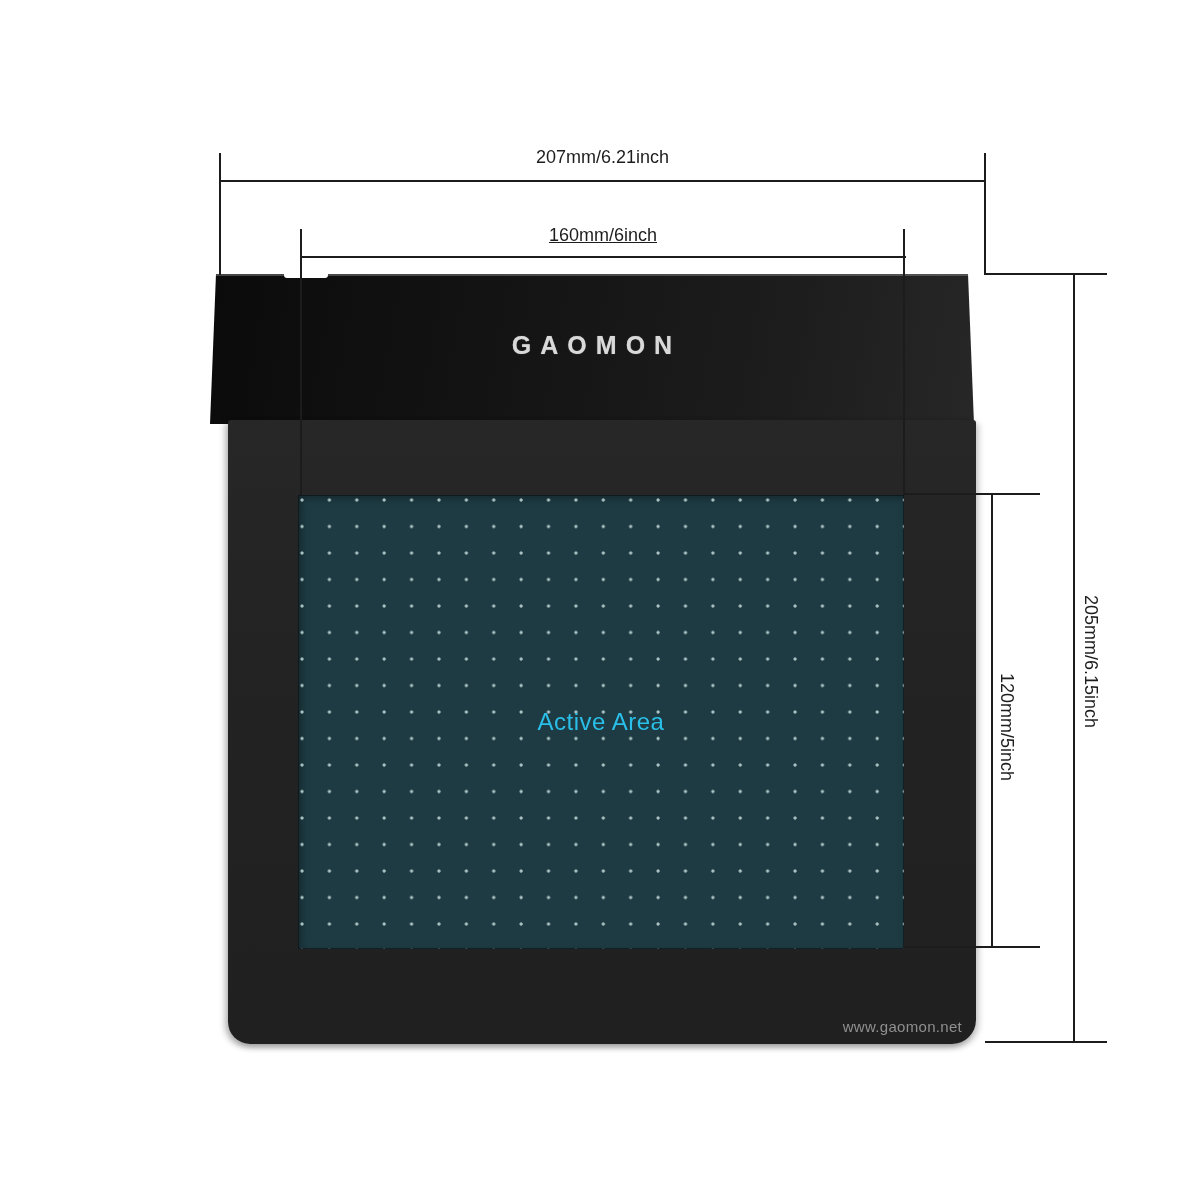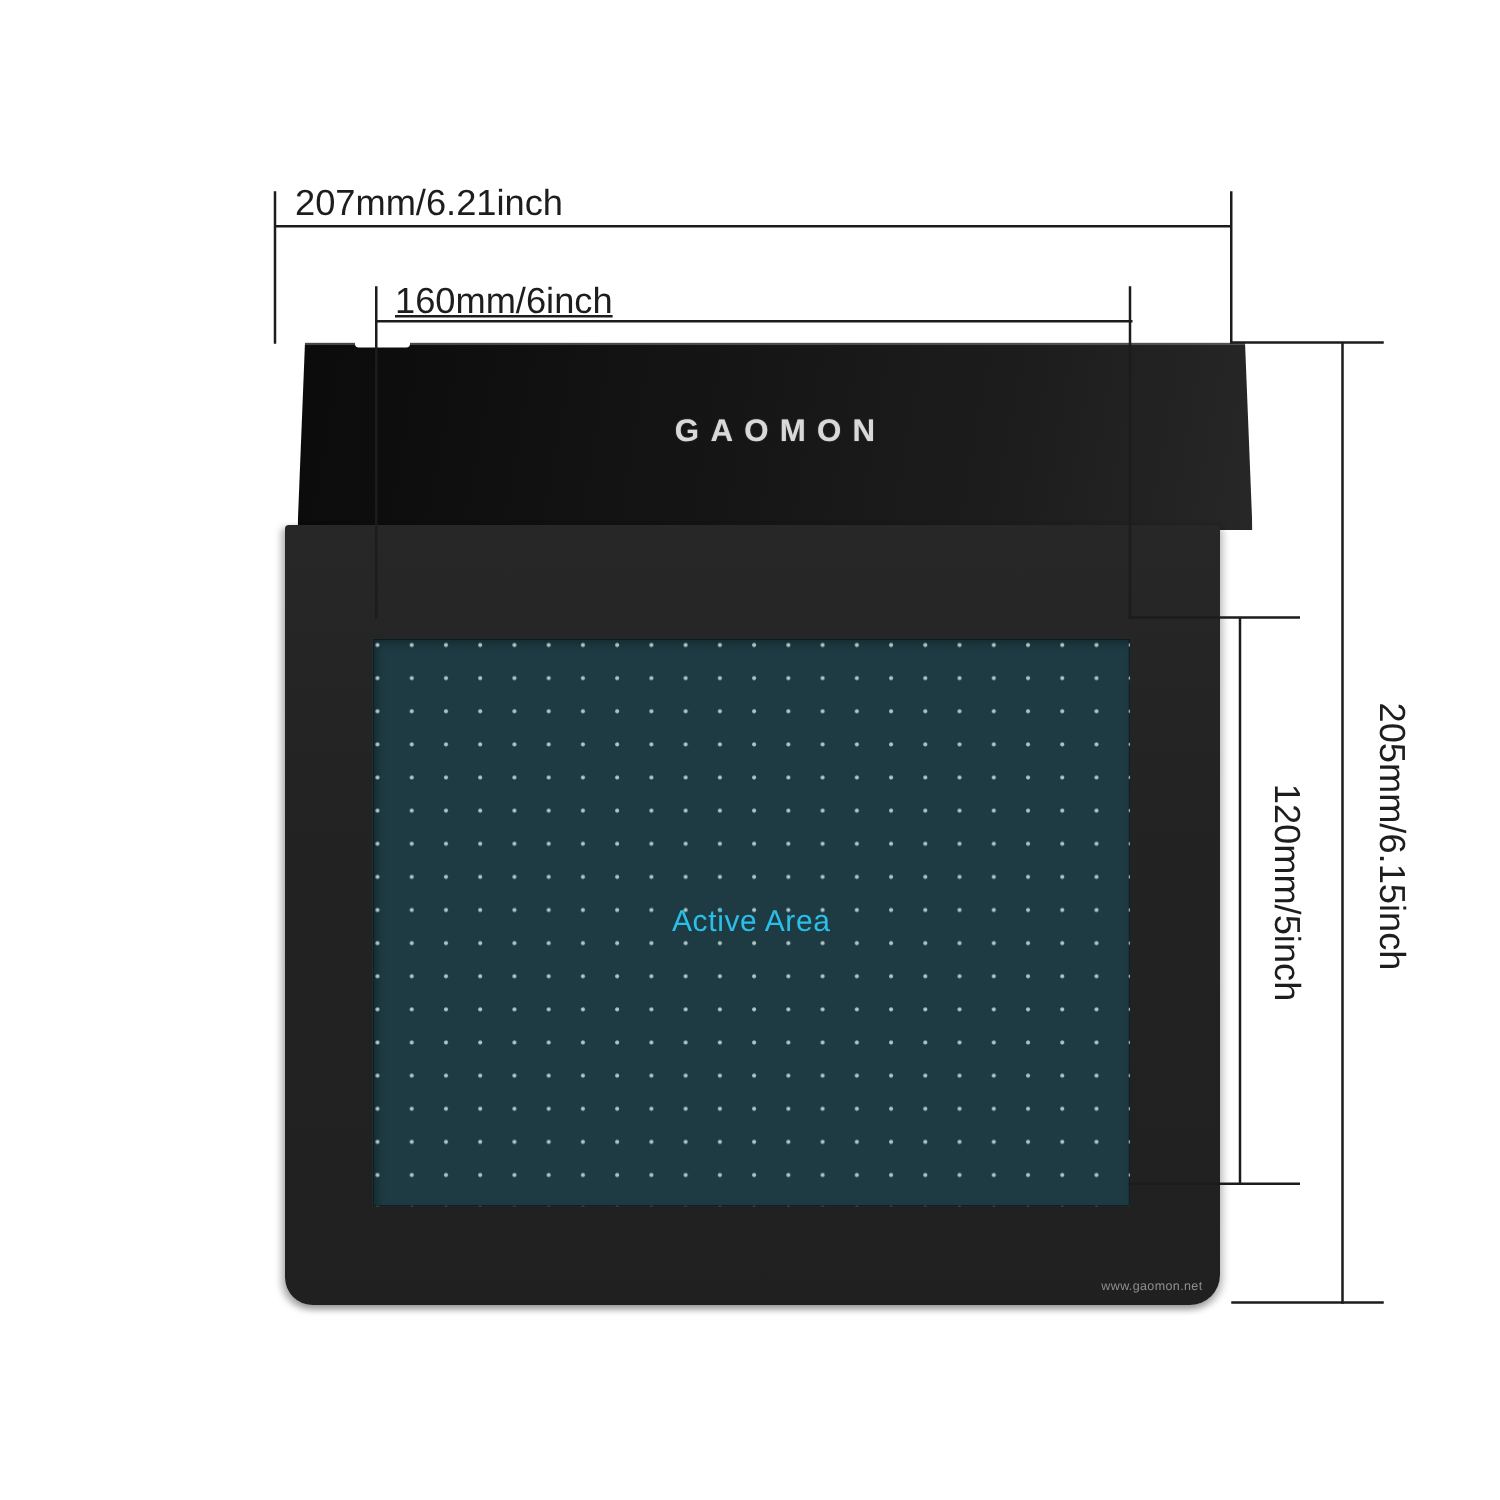"207mm/6.21inch" .dim-label { font-size: 29px -> 18px; margin-left: 16px -> none; text-align: left -> center }
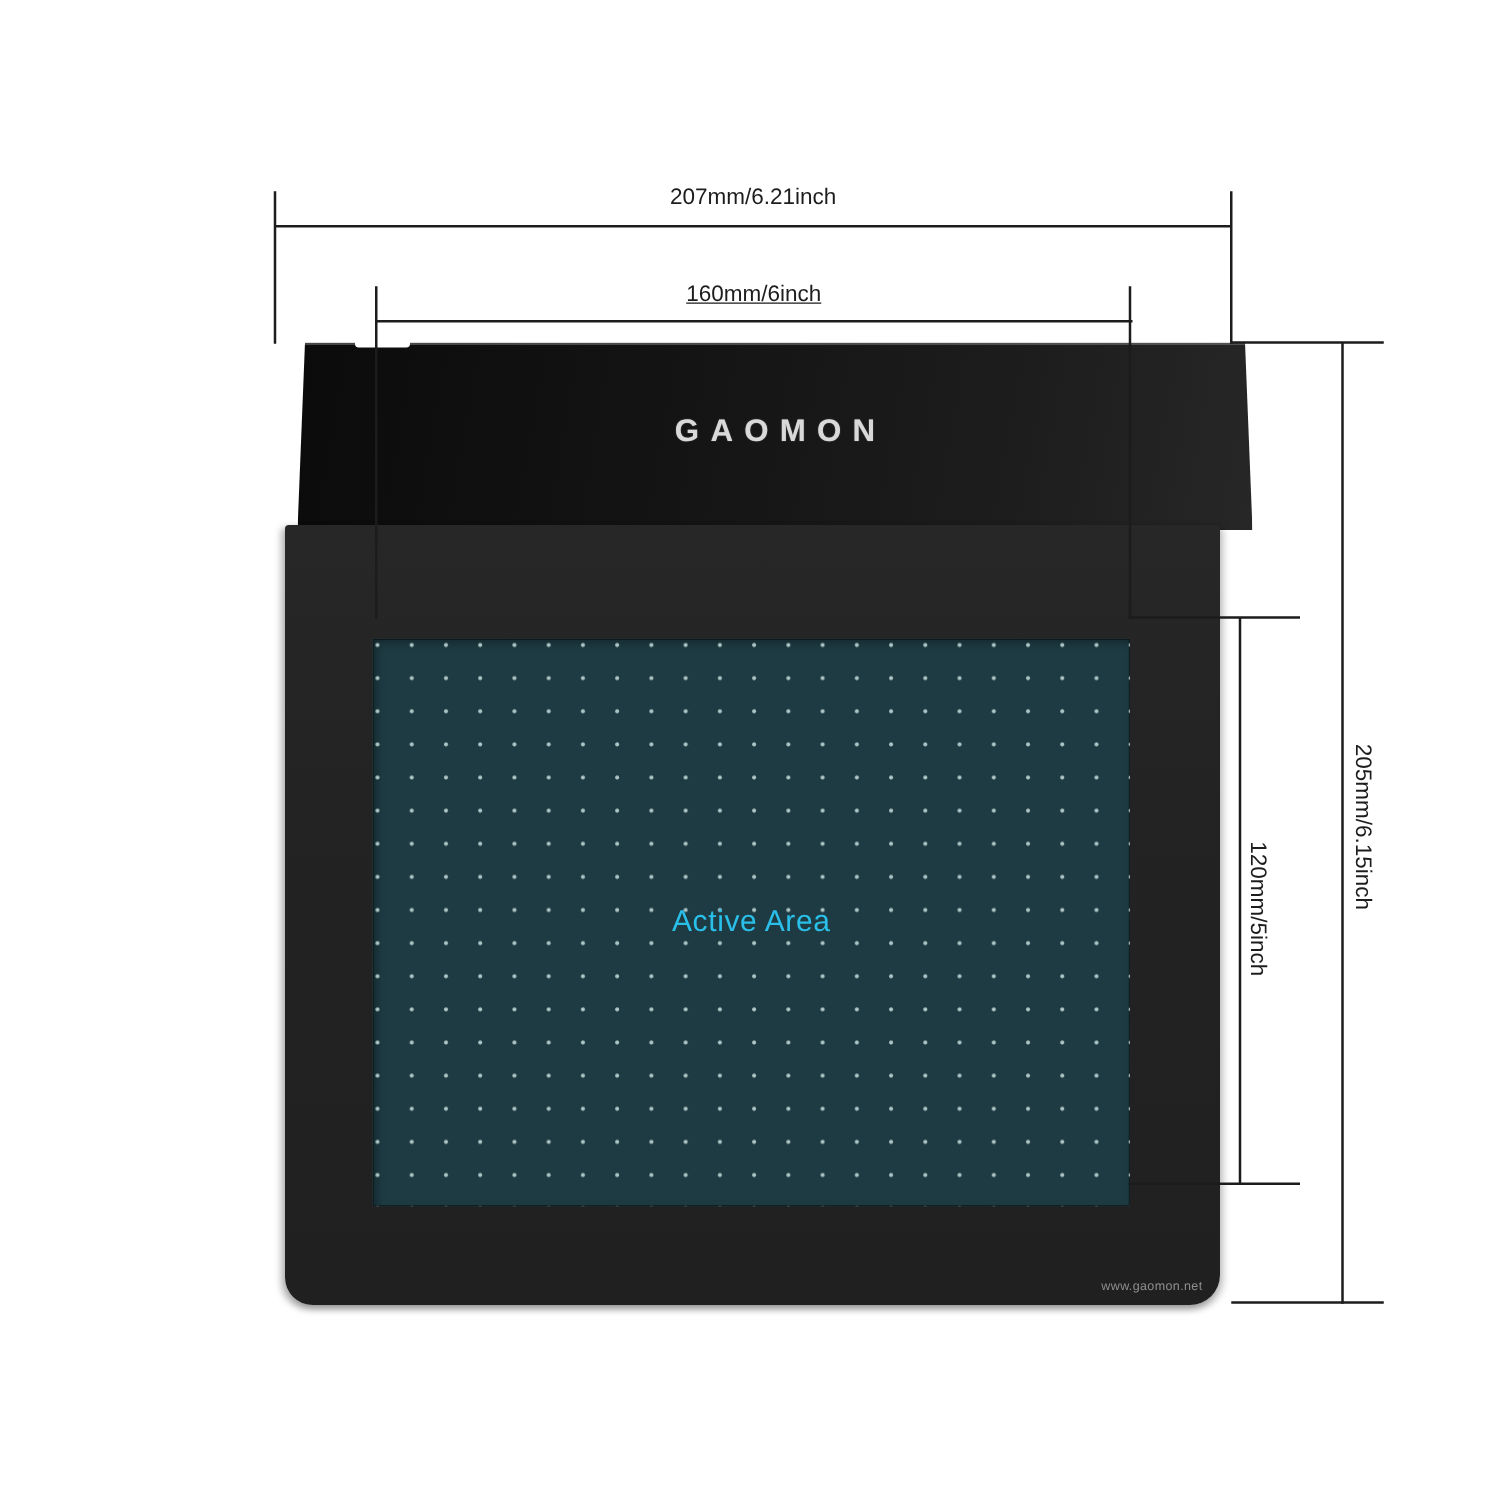"GAOMON" .tablet-flap { left: 238px -> 210px }
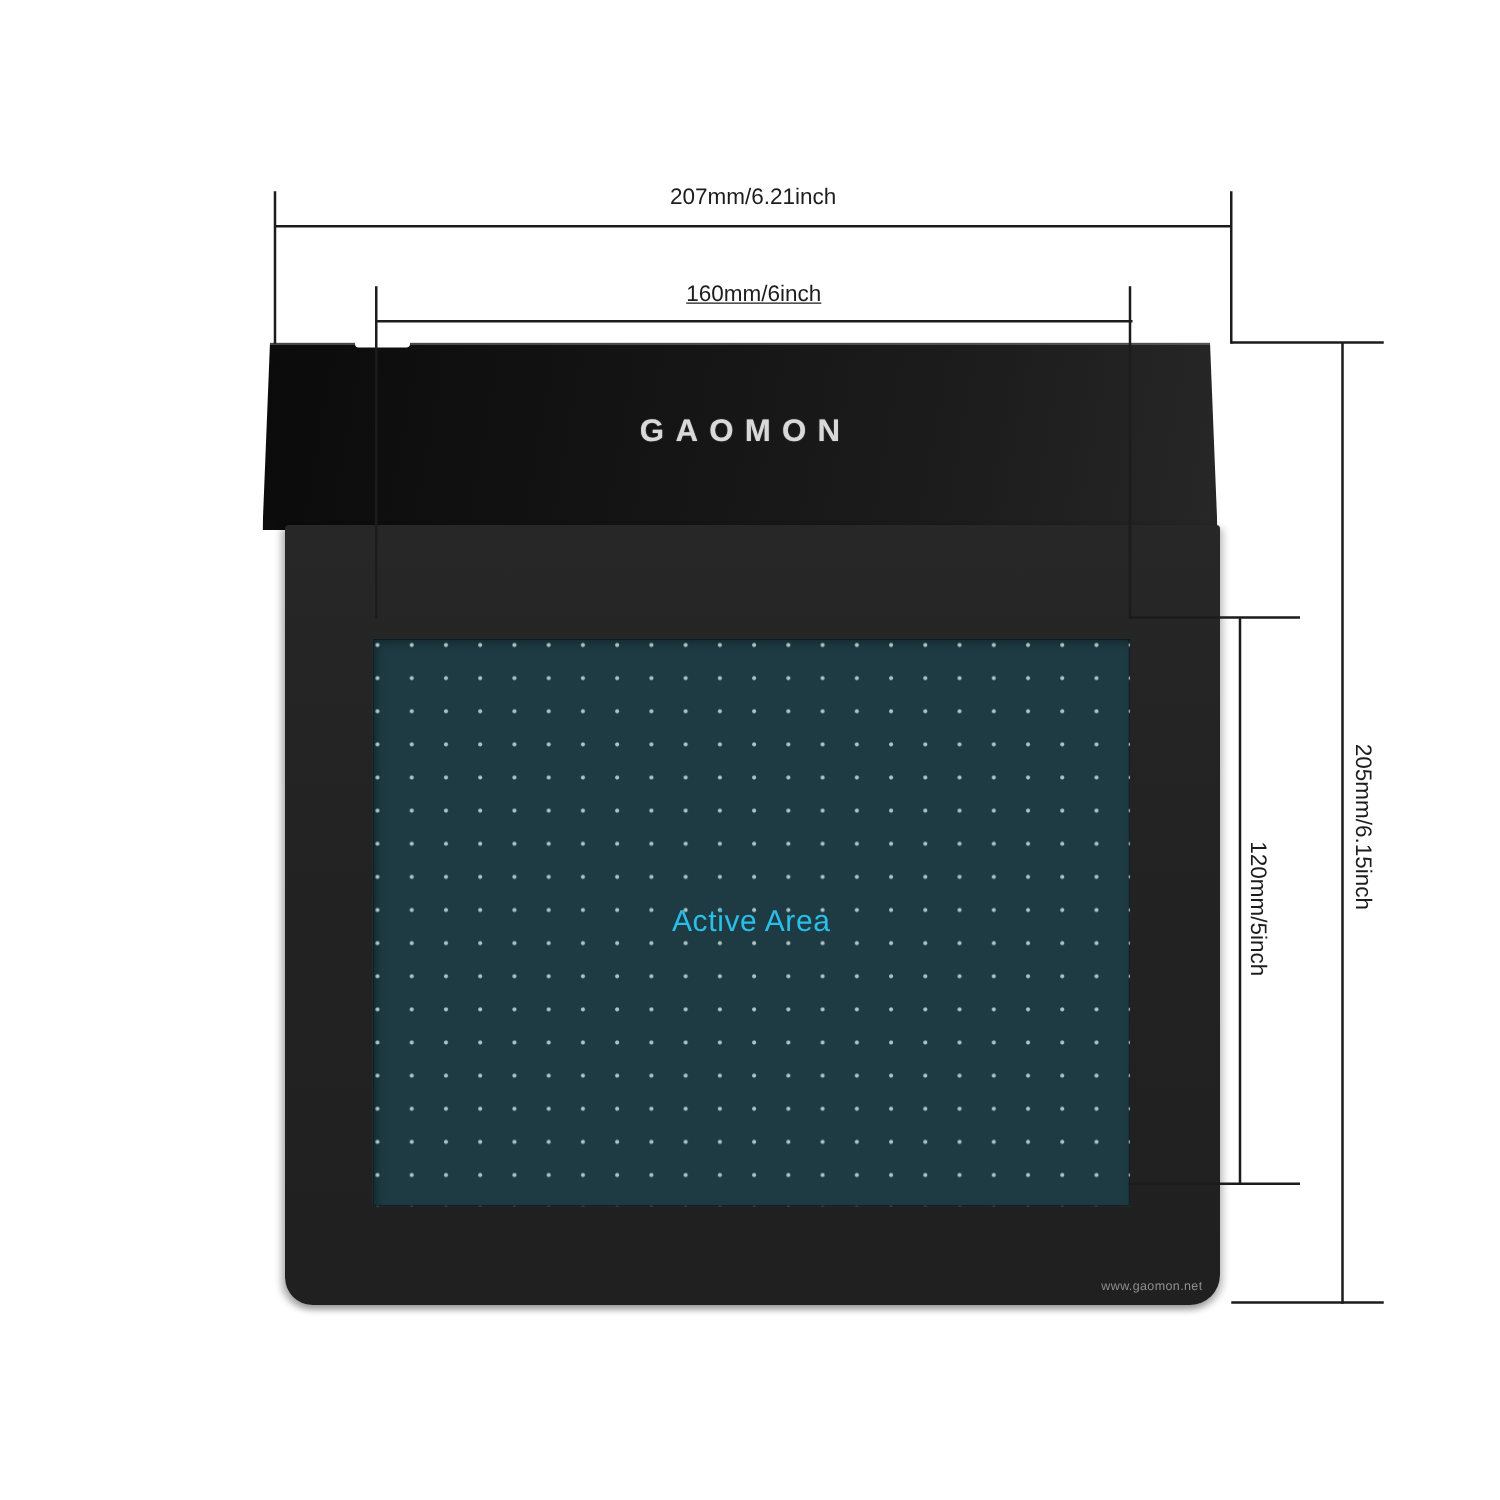"Active Area" .active-area { margin-top: 16px -> none }
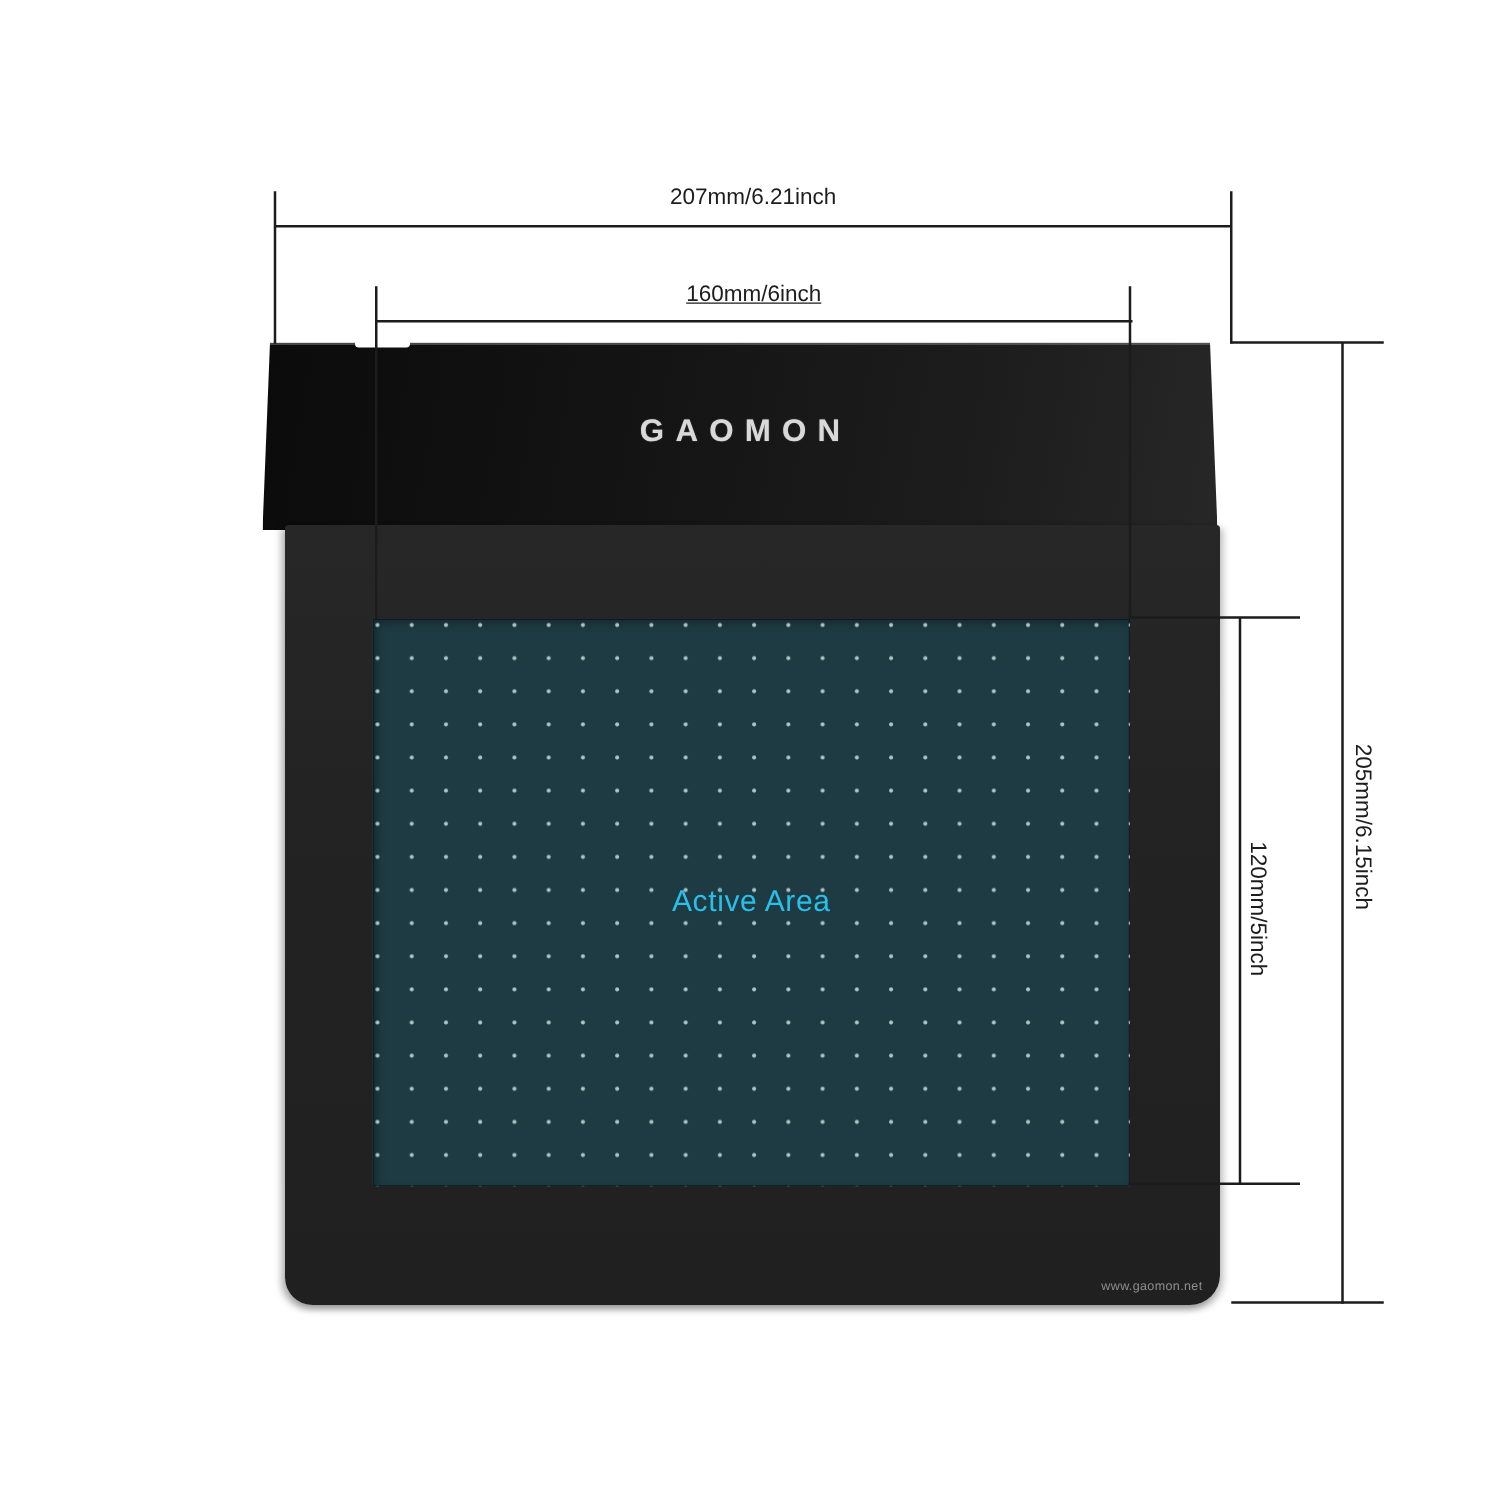"www.gaomon.net" .website-text { font-size: 10px -> 15px }
